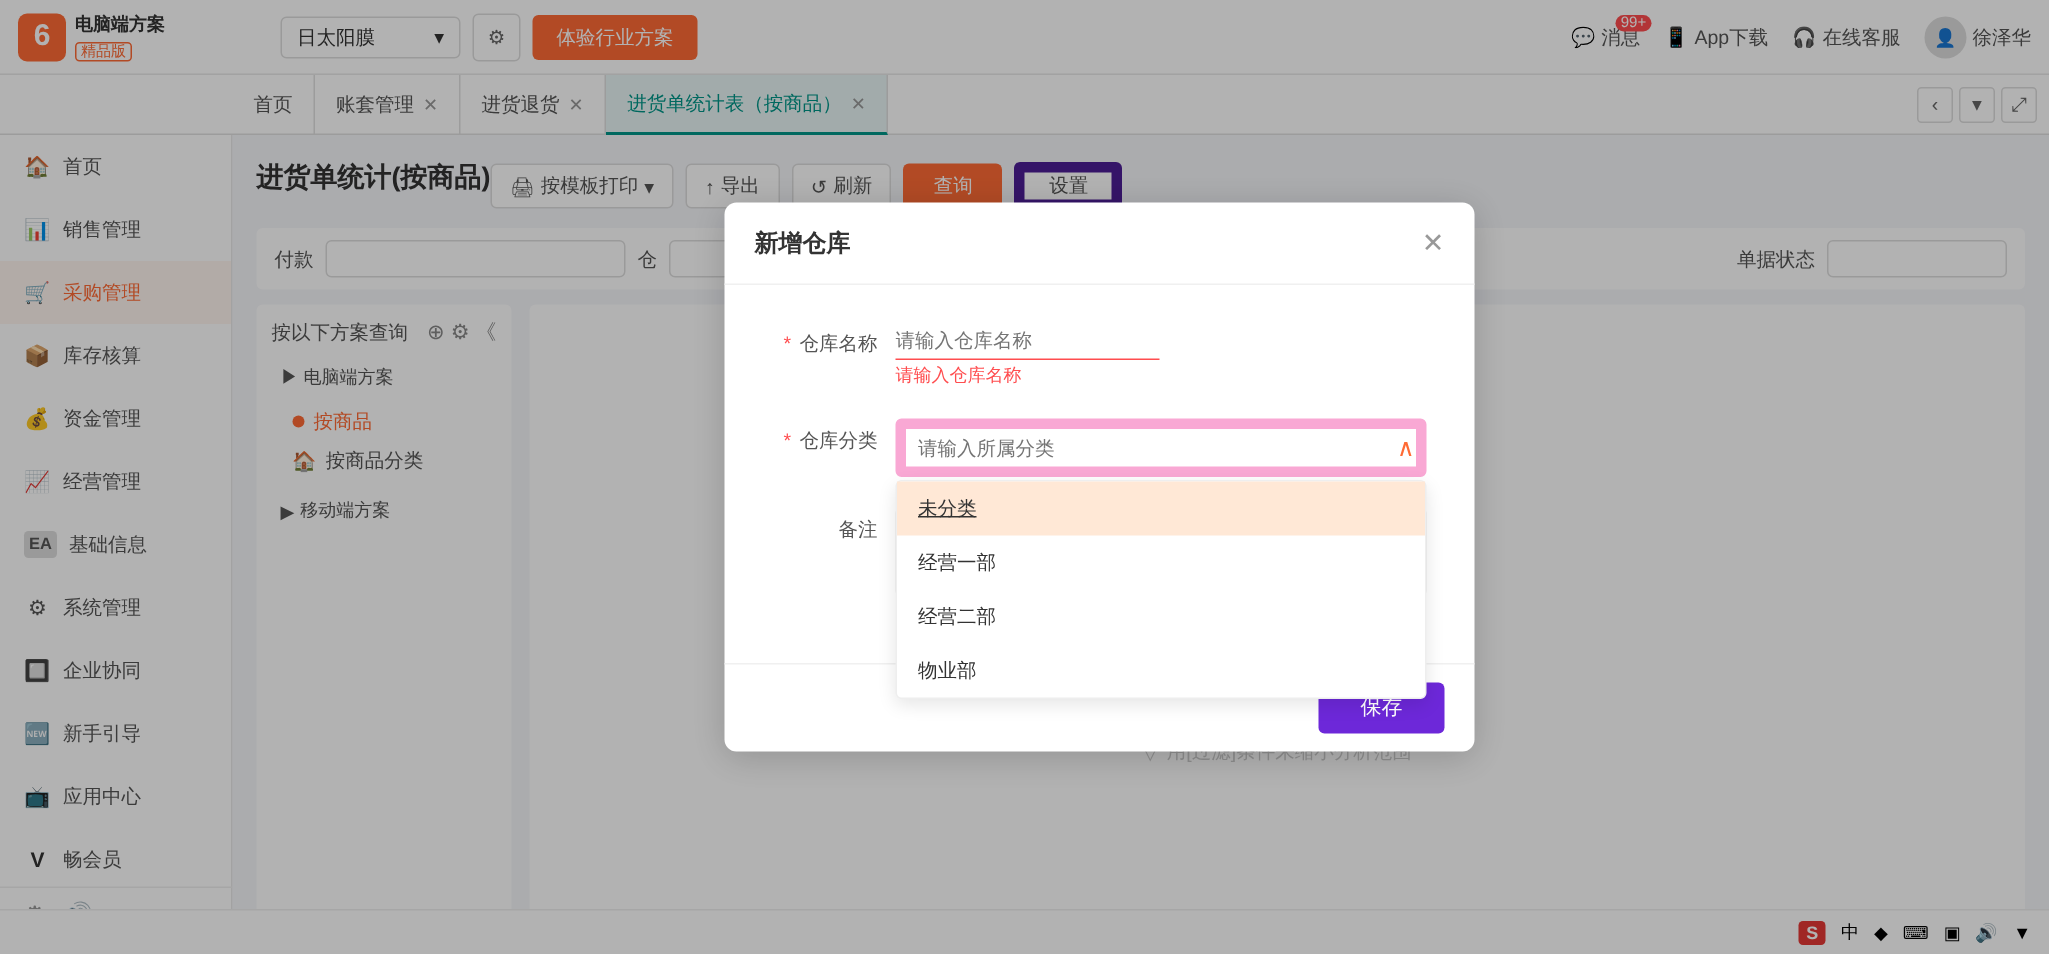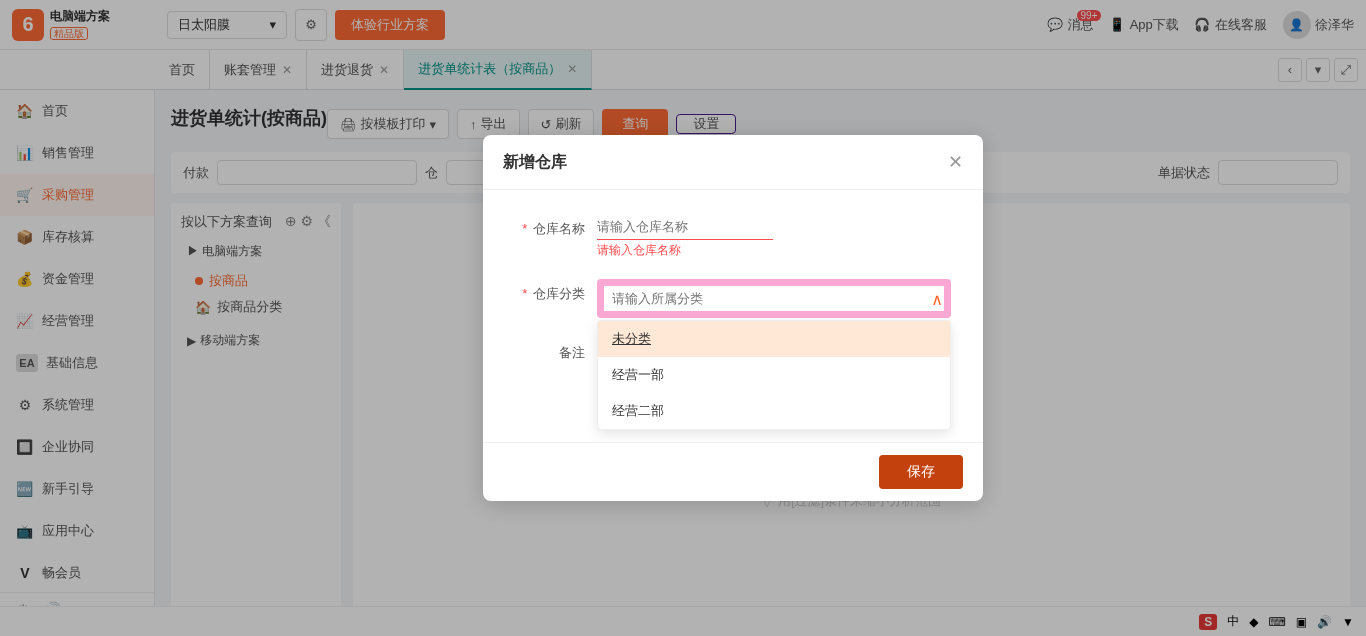"日太阳膜" .header-search { margin-left: none -> 20px }
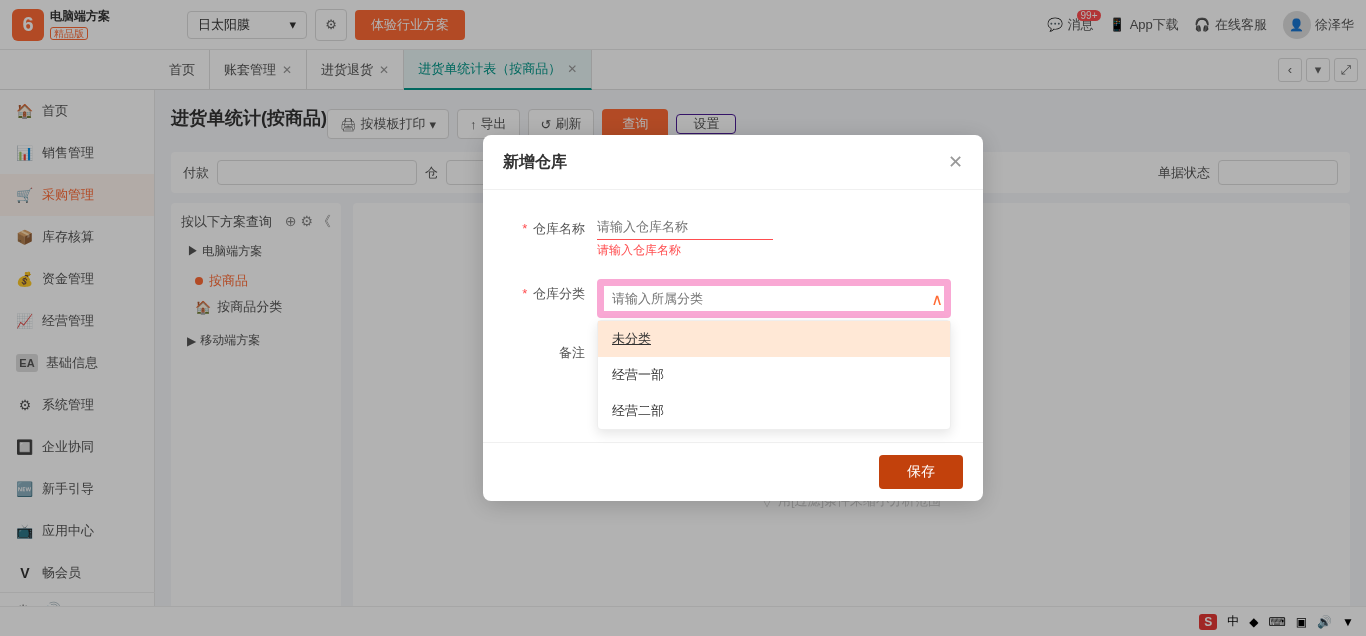"设置" .set-btn { border: 1px solid #4c1d95 -> 7px solid #4c1d95 }
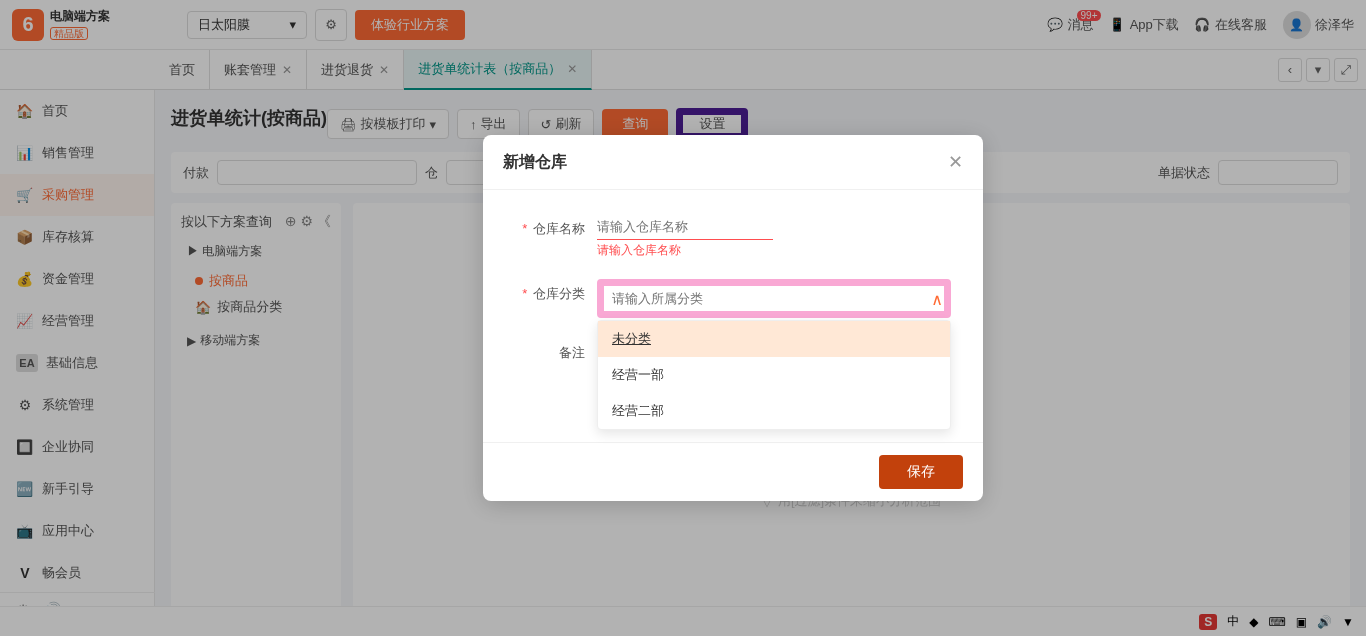"物业部" div.dropdown-item { html: none -> <div>物业部</div> }
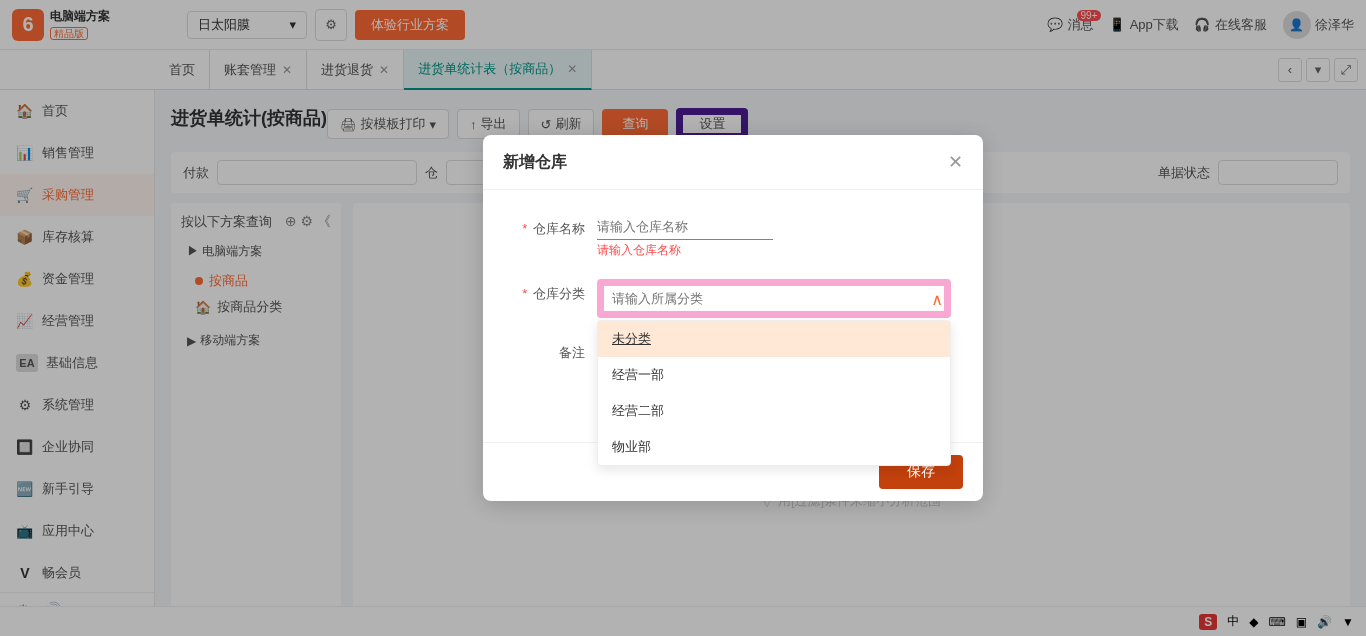"保存" .btn-save { background: #c2410c -> #6d28d9 }
